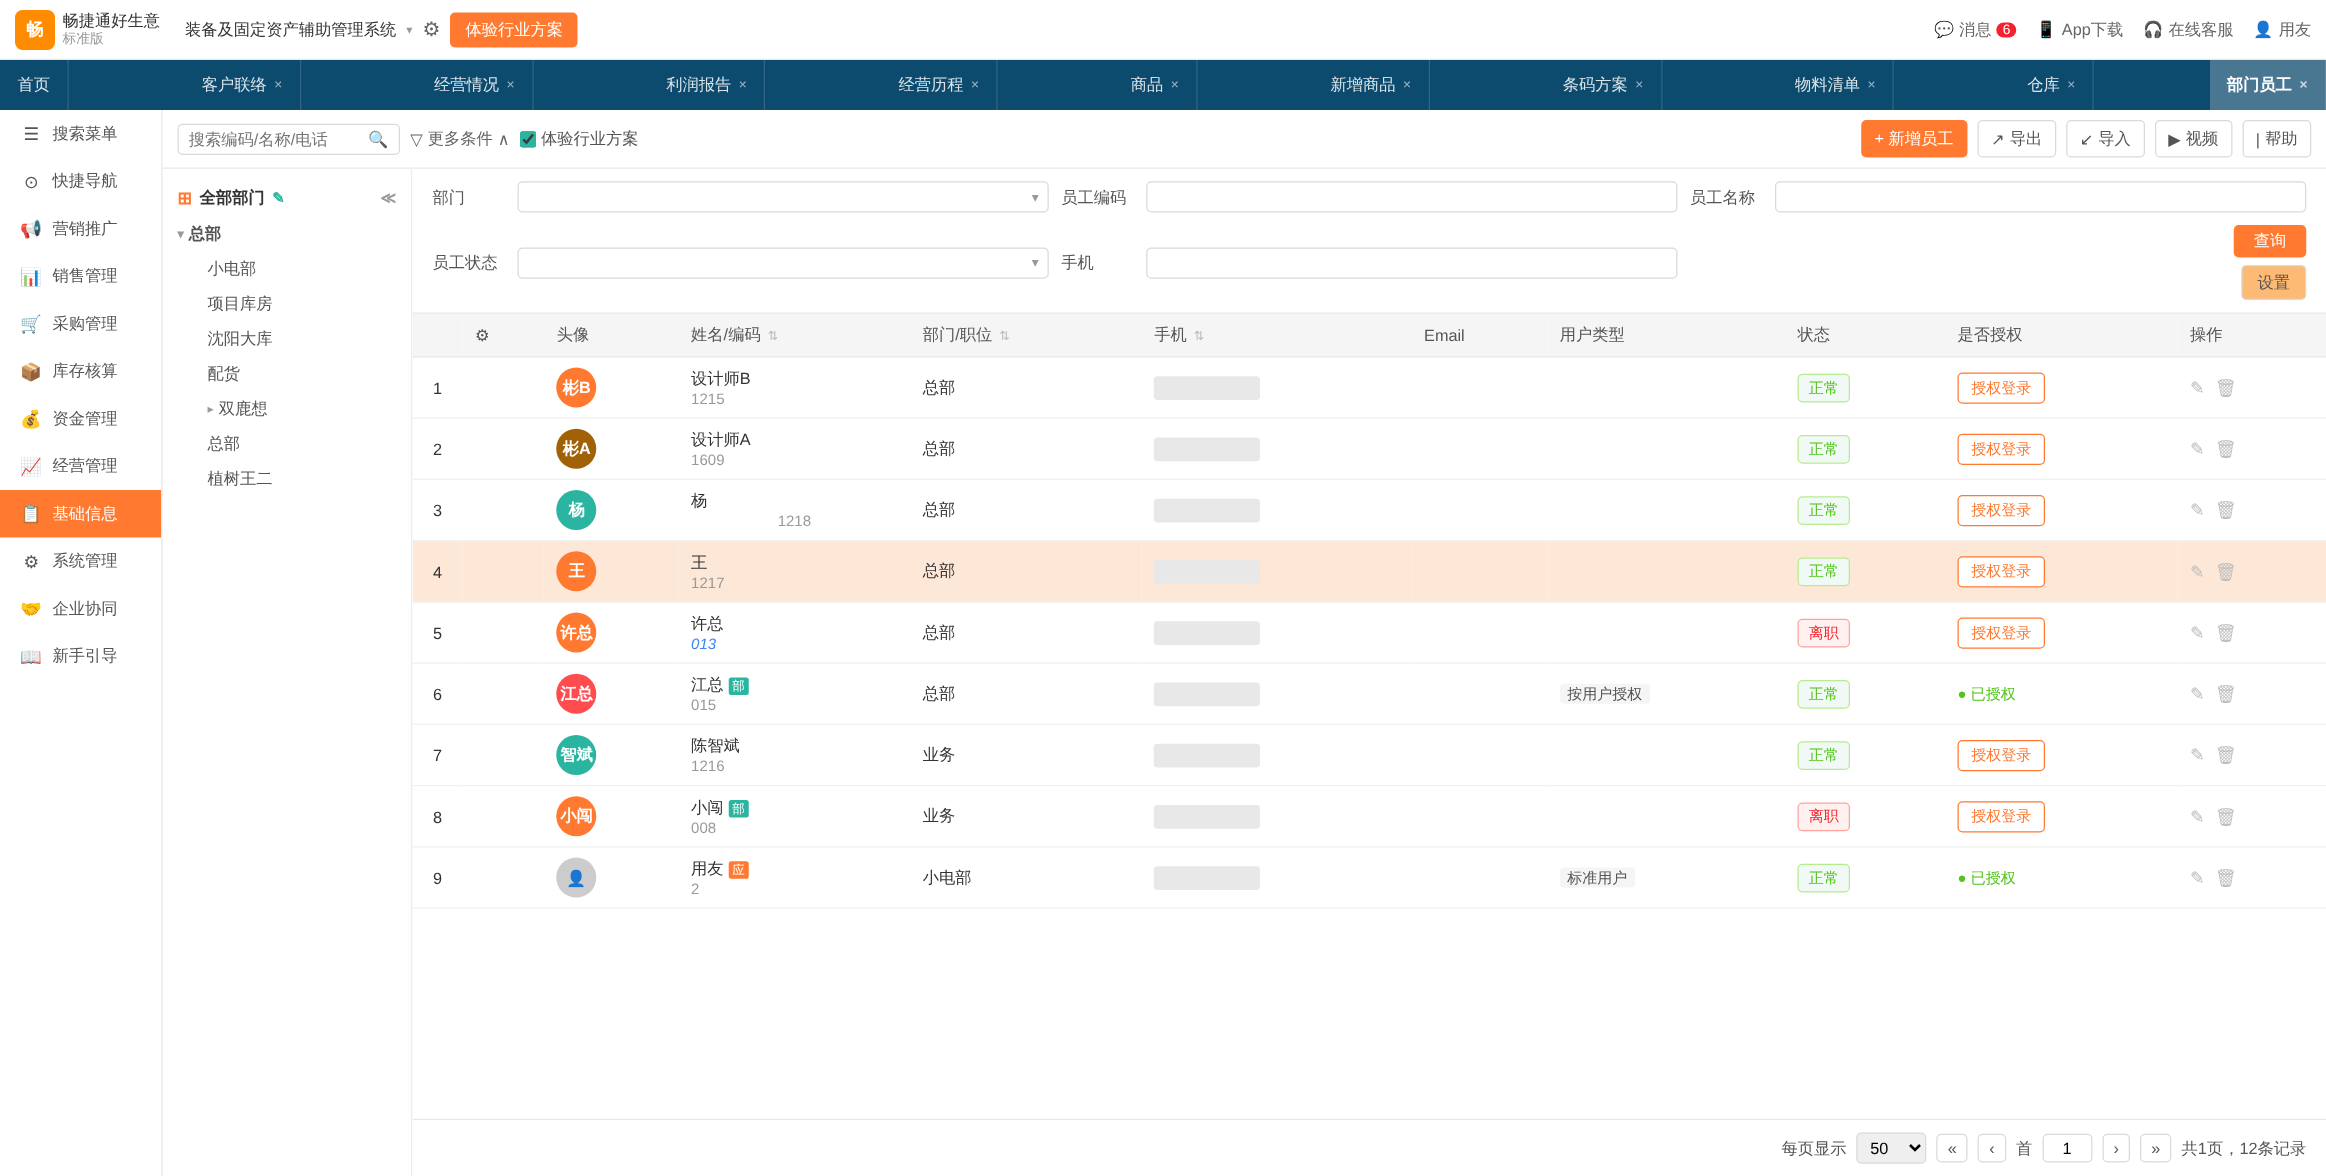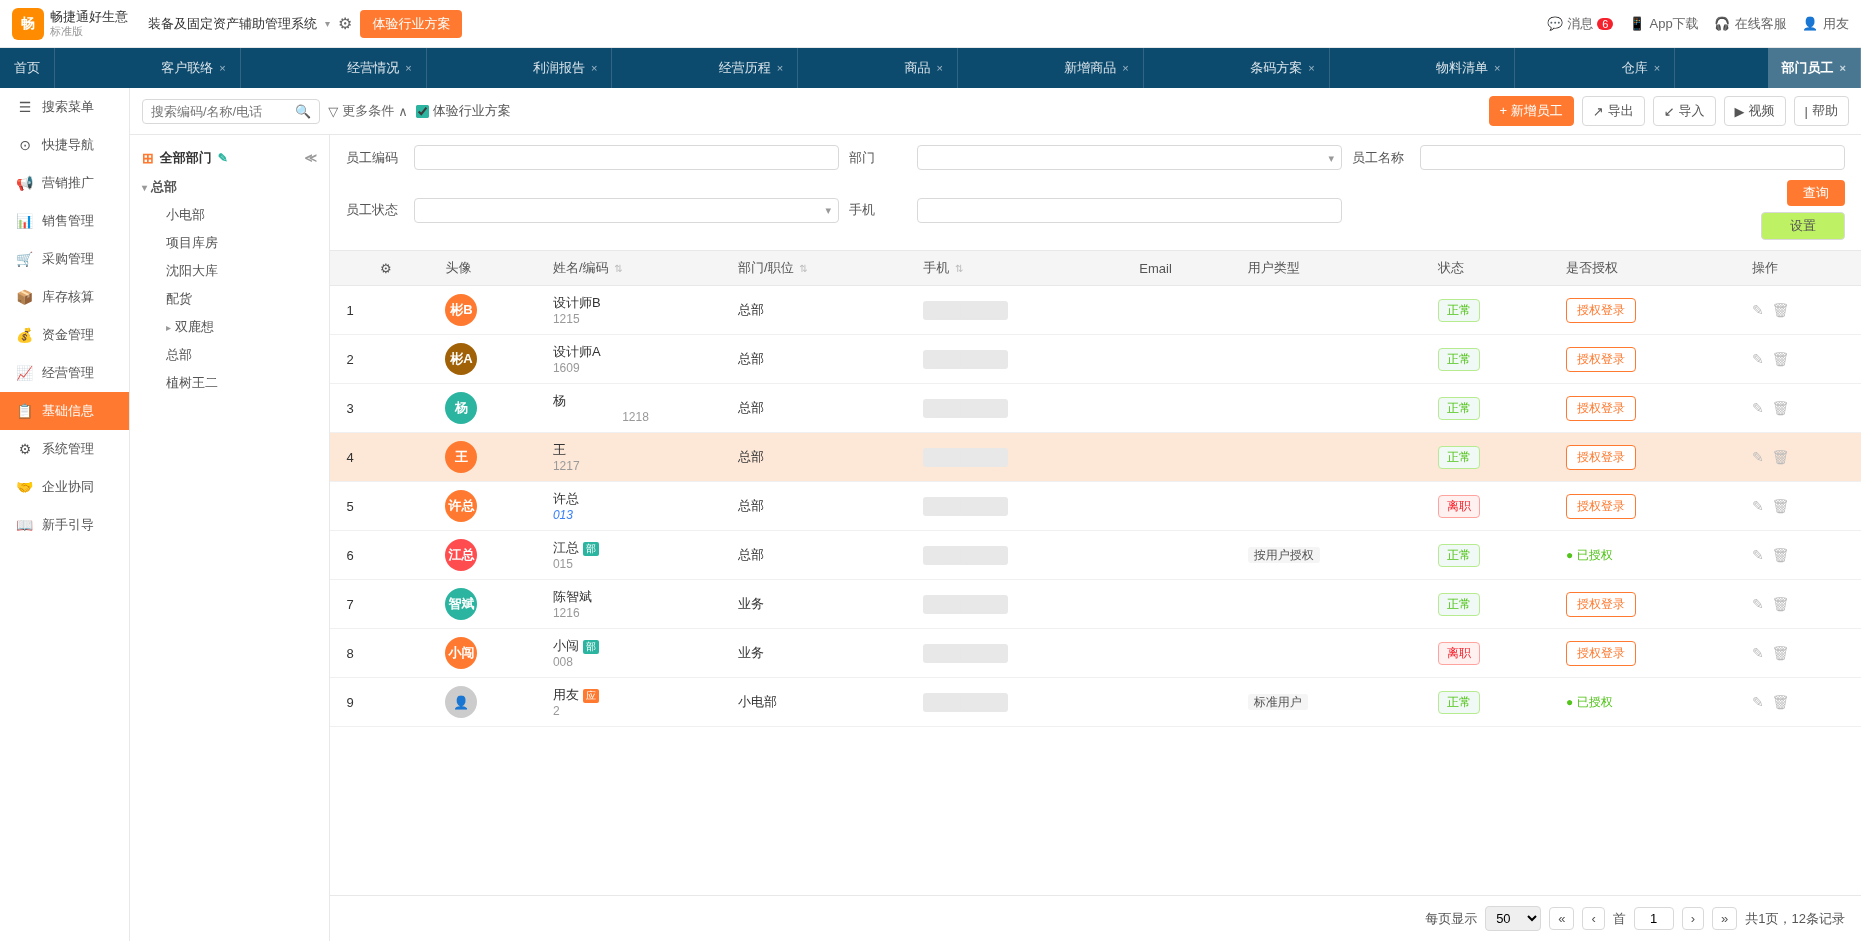"员工编码" div.filter-row { order: before "部门" -> after "部门" }
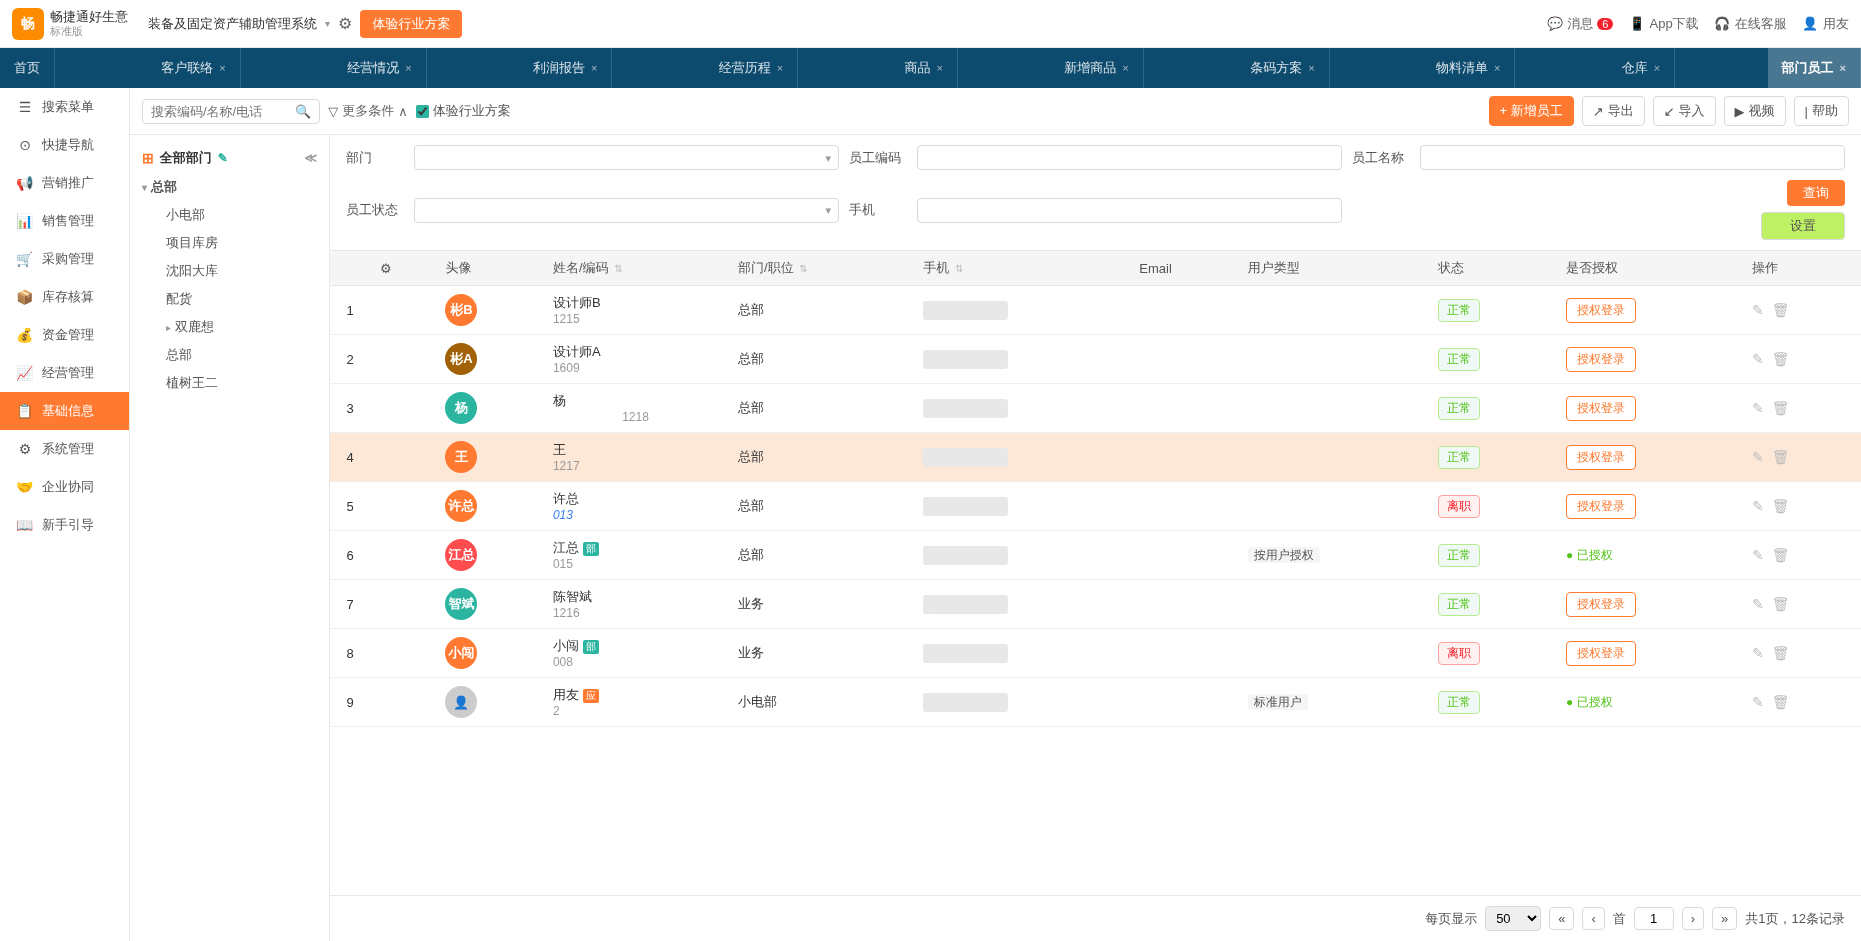"设置" .btn-set { background: #bef264 -> #fdba74; padding: 4px 28px -> 4px 12px }
